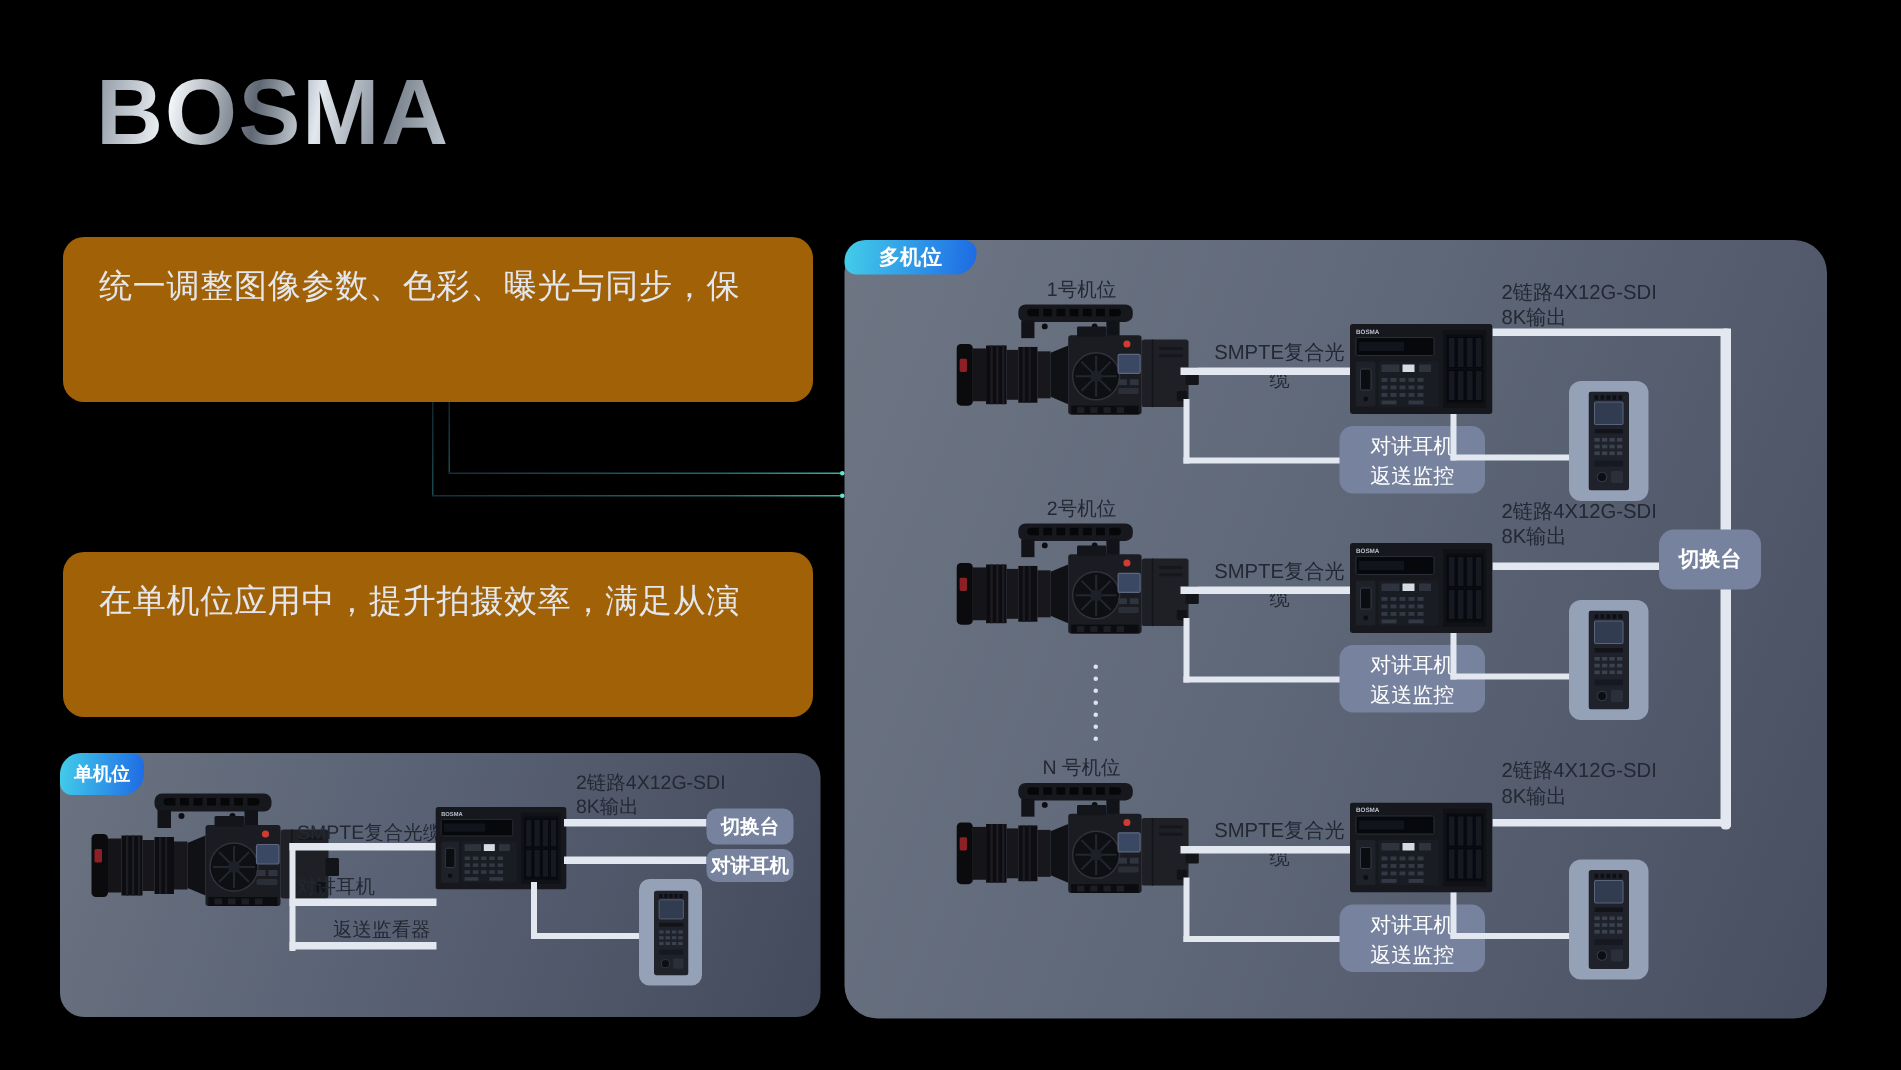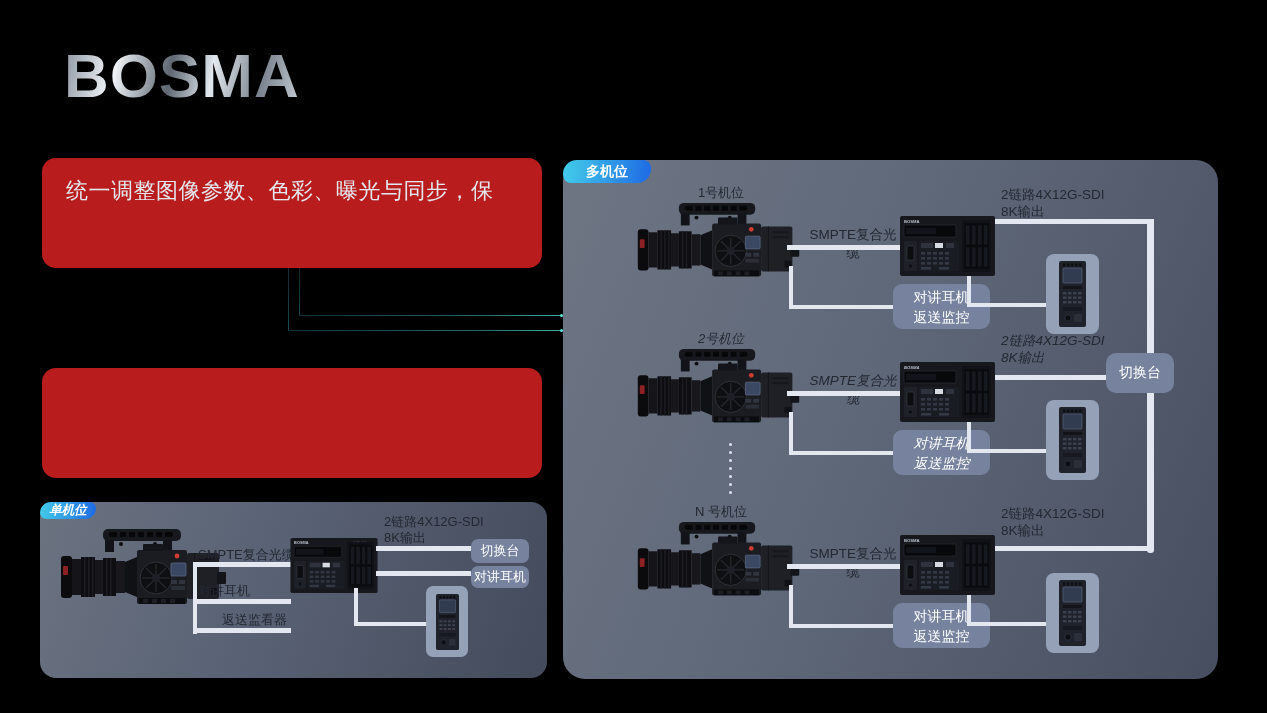"统一调整图像参数、色彩、曝光与同步，保" .info-block { background: #b91c1c -> #a16207 }
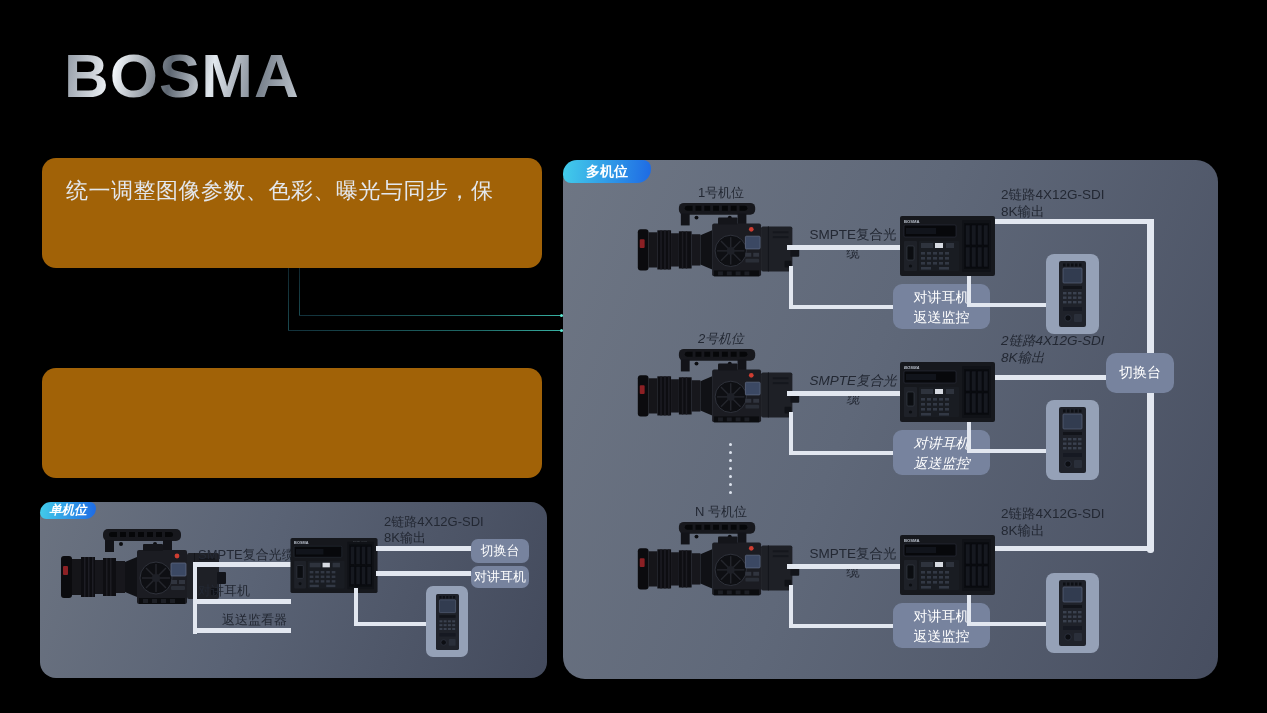"2号机位" div.m-row { font-style: italic -> none }
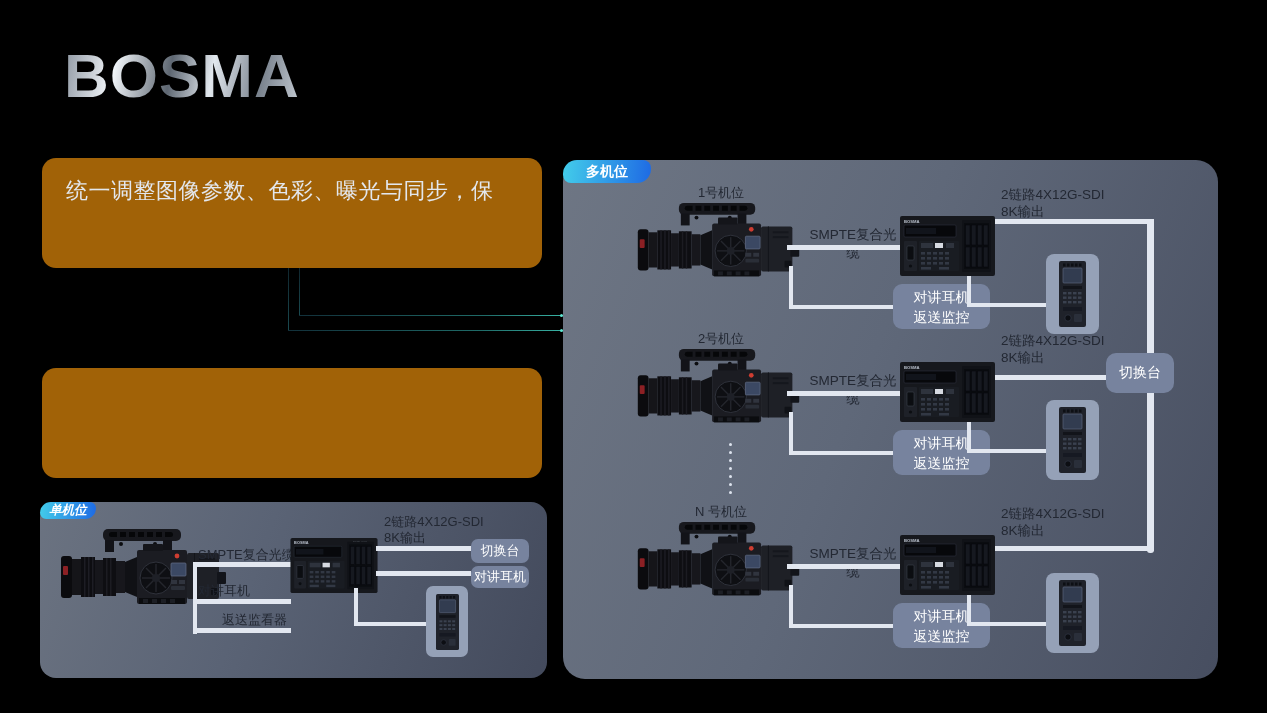"切换台" .slate-box { font-weight: none -> bold }
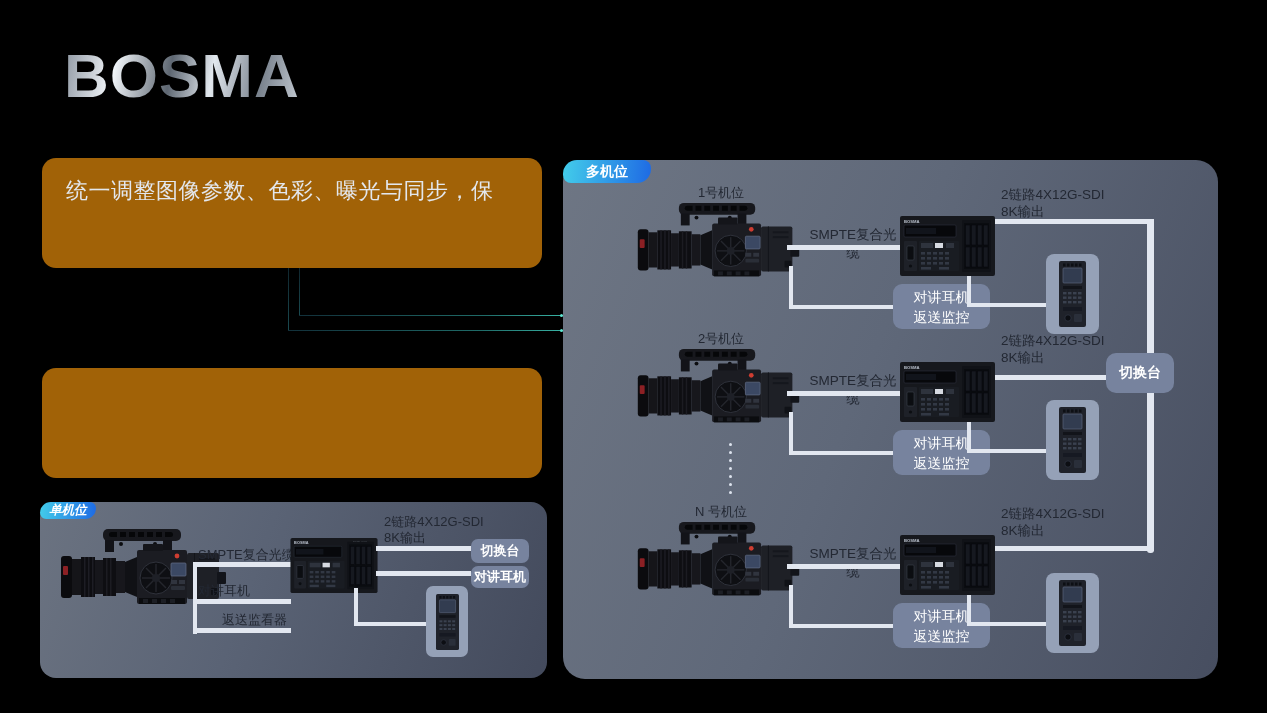"在单机位应用中，提升拍摄效率，满足从演" div { html: none -> <div>在单机位应用中，提升拍摄效率，满足从演</div> }
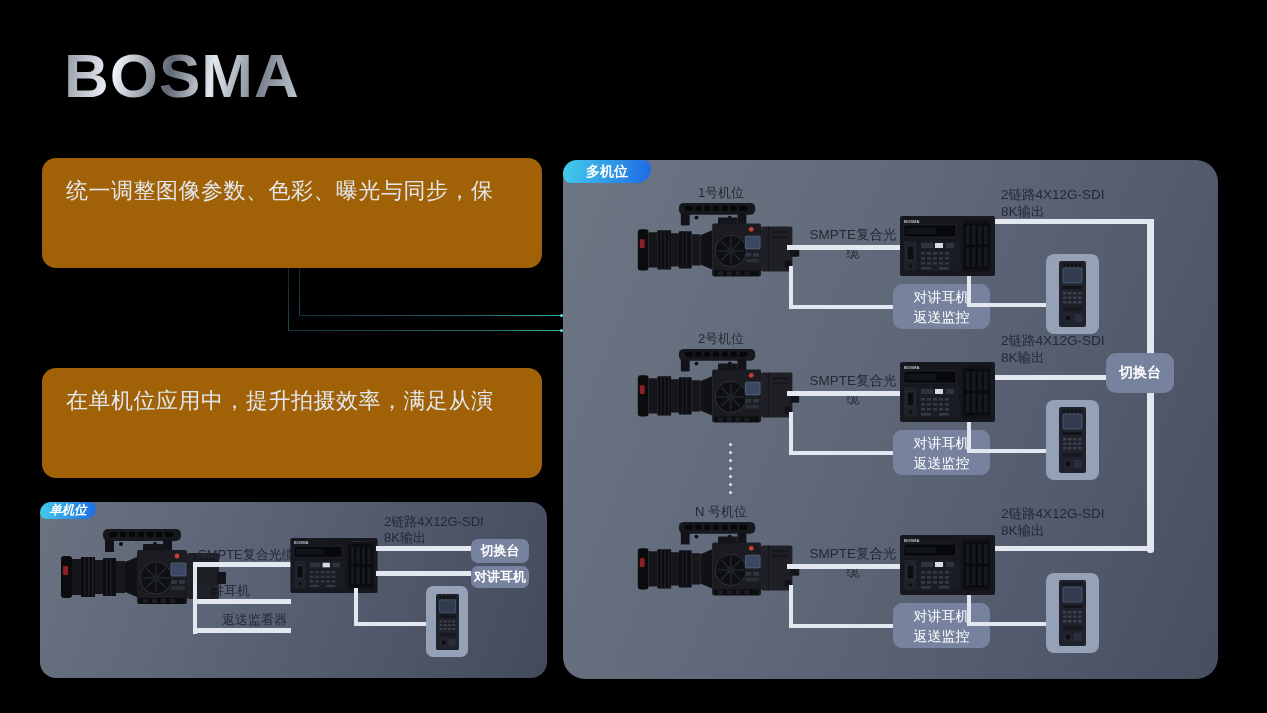"单机位" #badge-single { font-style: italic -> none; height: 17px -> 28px }
